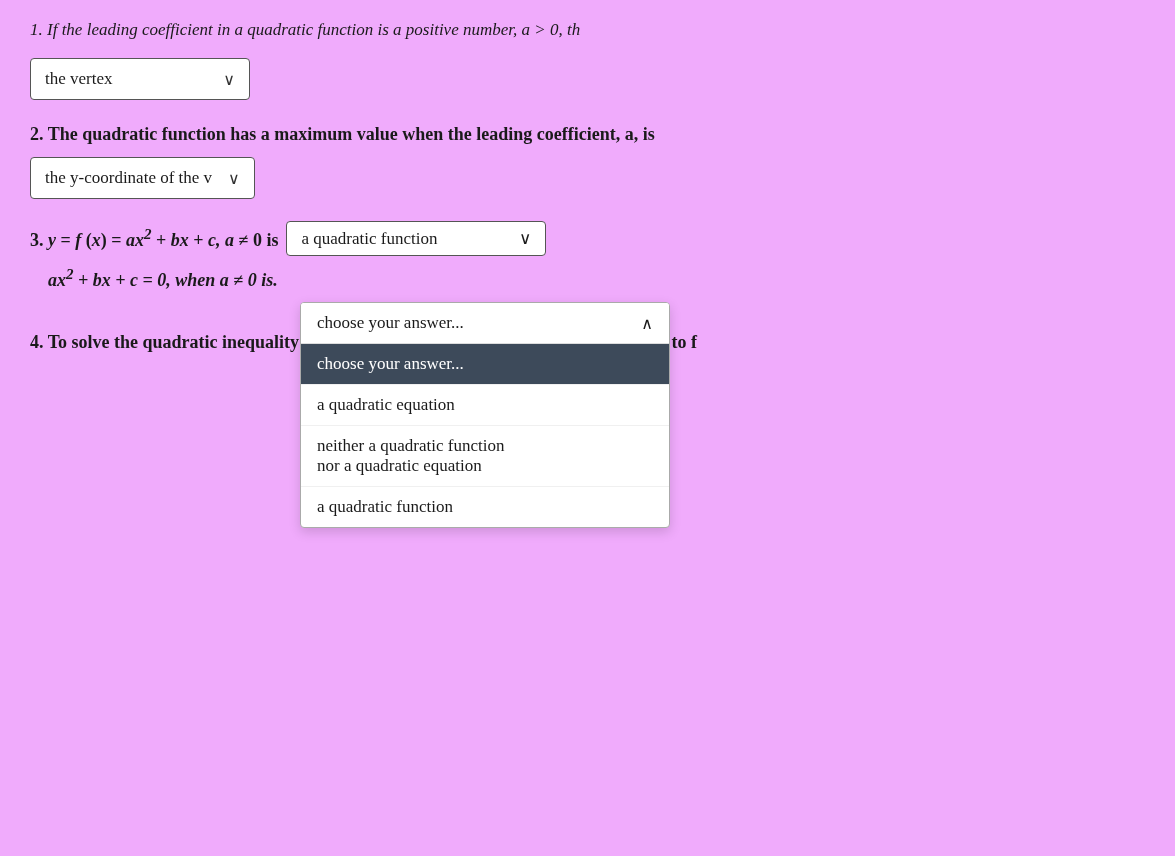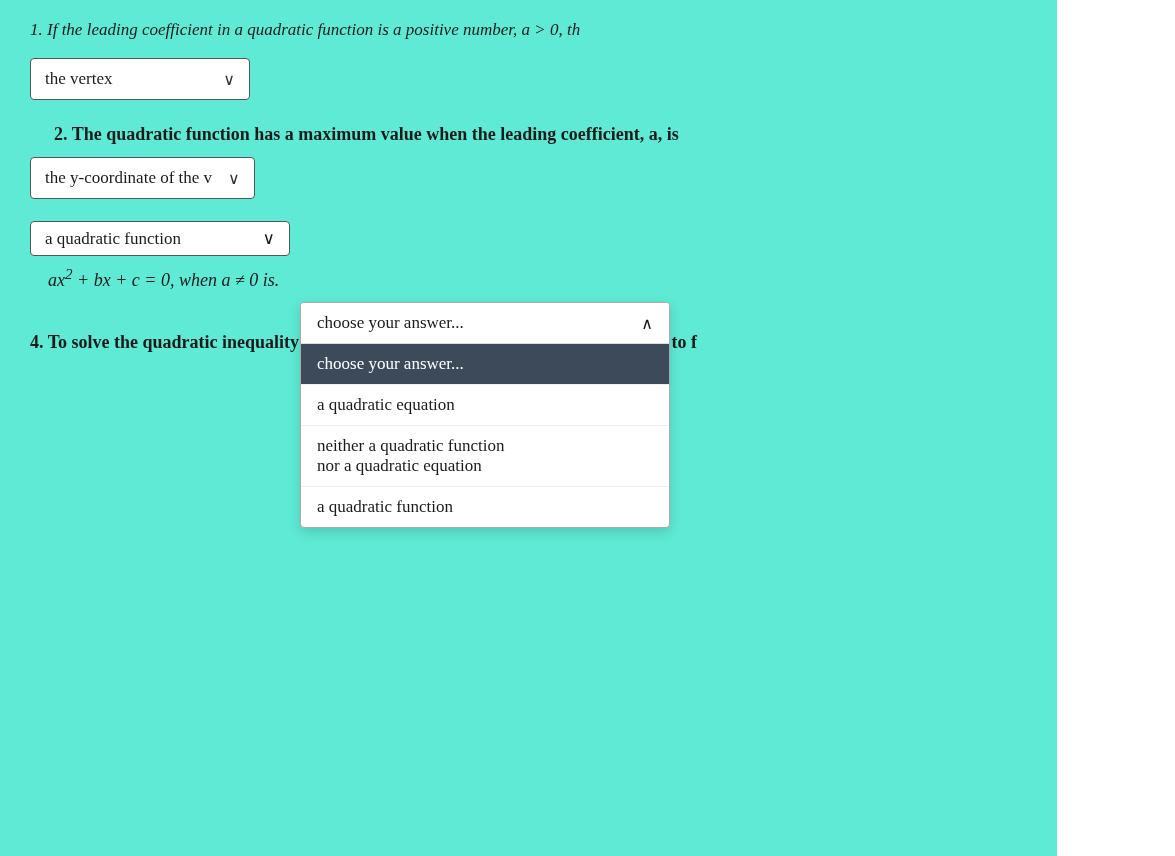"1. If the leading coefficient" .page-container { background: #5eead4 -> #f0abfc; width: 1057px -> 1175px }
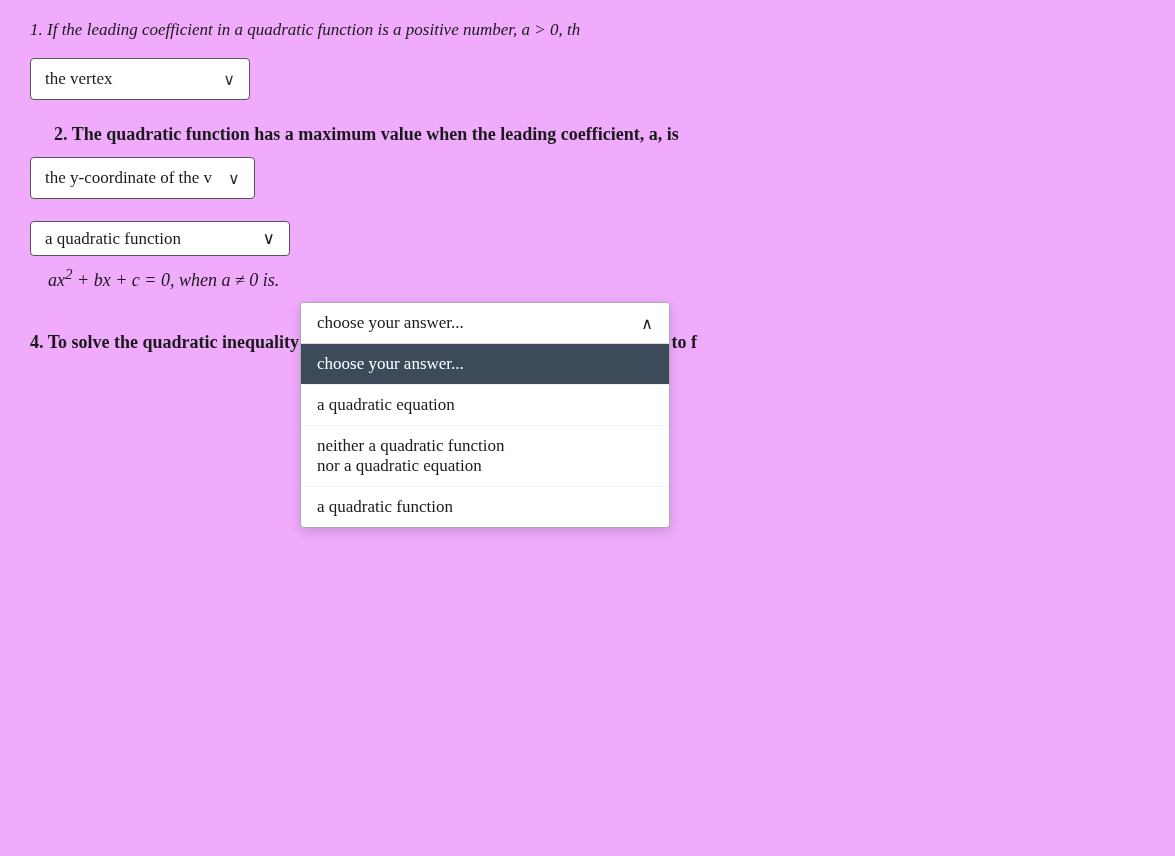"2. The quadratic function has" div.question-text { margin-left: 24px -> none }
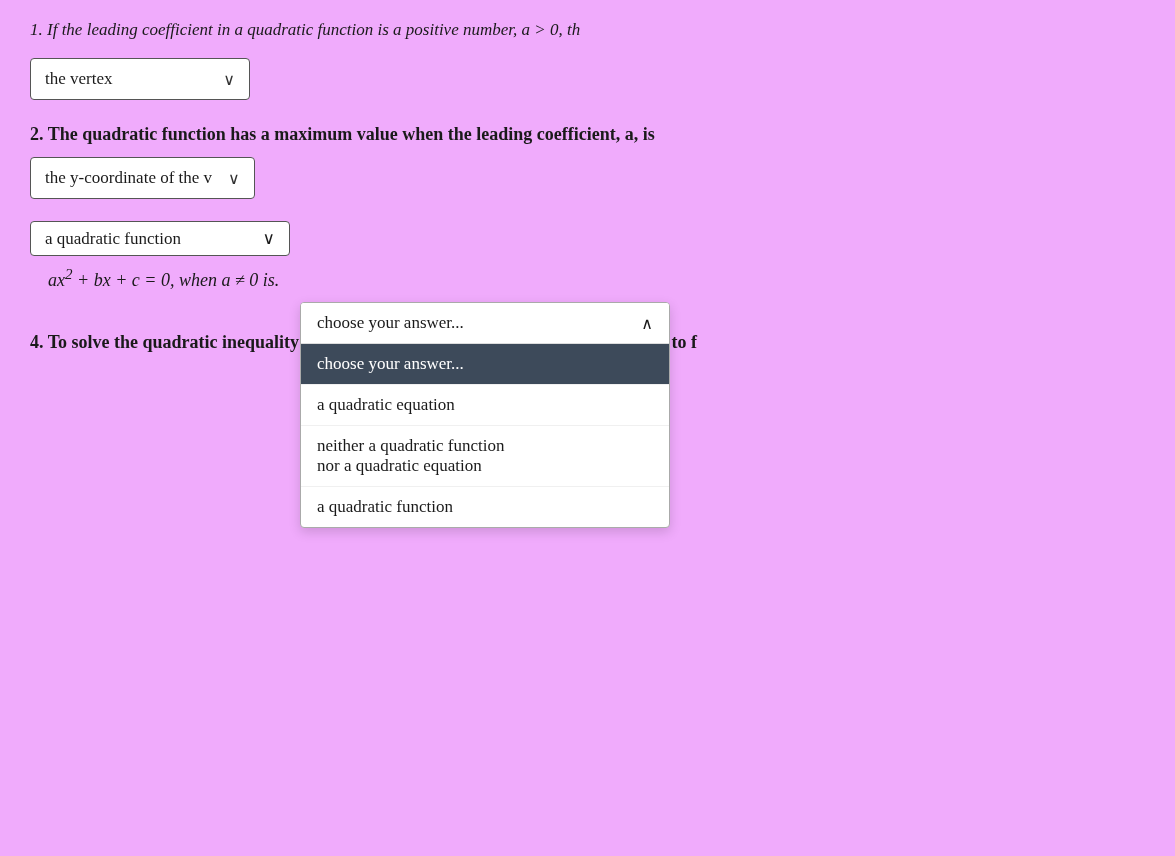"3. y = f (x)" span { html: none -> <span> 3. <span>y</span> = <span>f</span> (<span>x</span>) = <span>ax</span><sup>2</sup> + <span>bx</span> + <span>c, a</span> ≠ 0 is </span> }
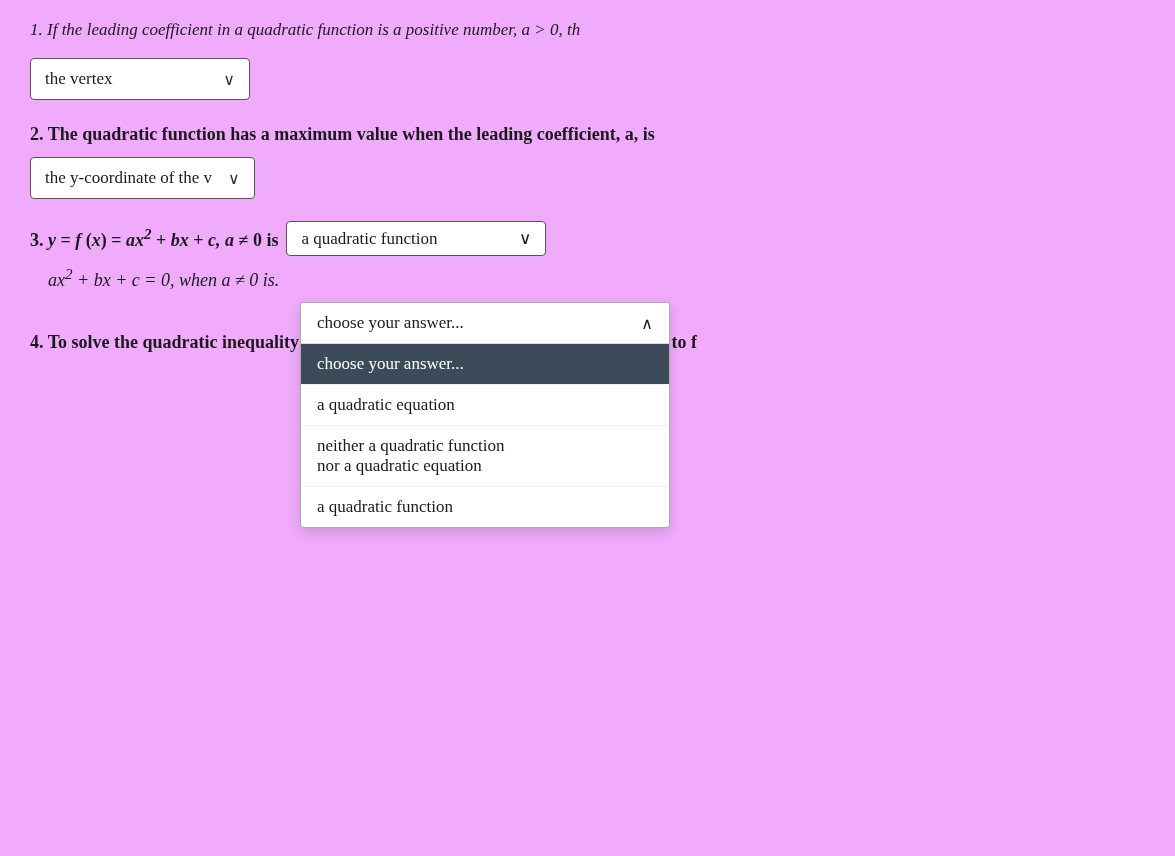"ax2 + bx + c" span { font-weight: normal -> bold }
